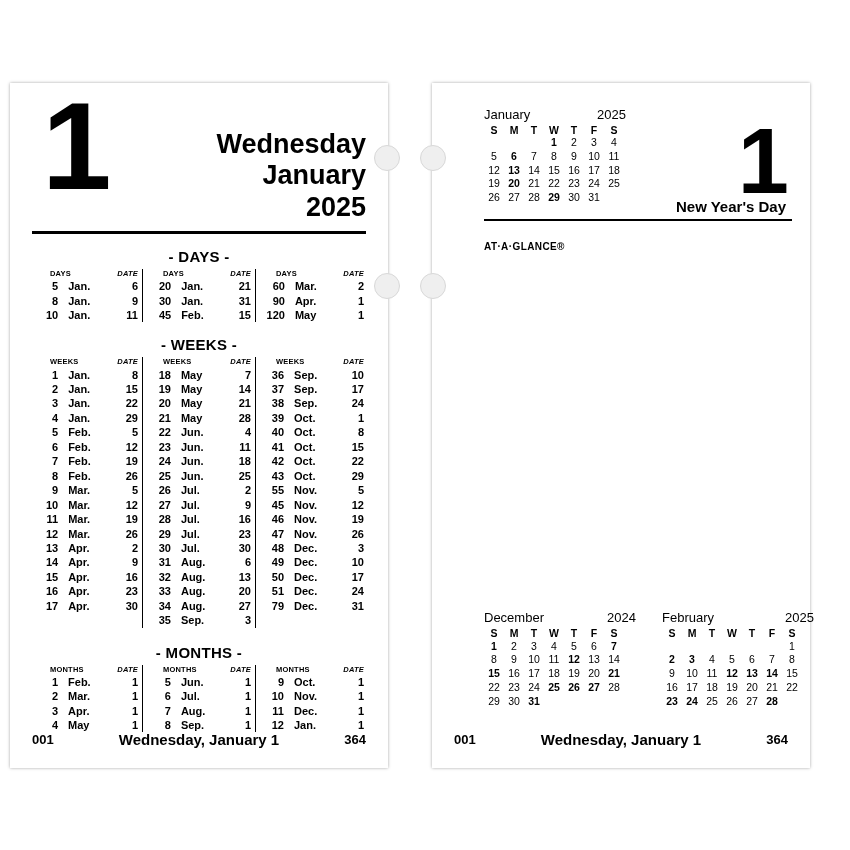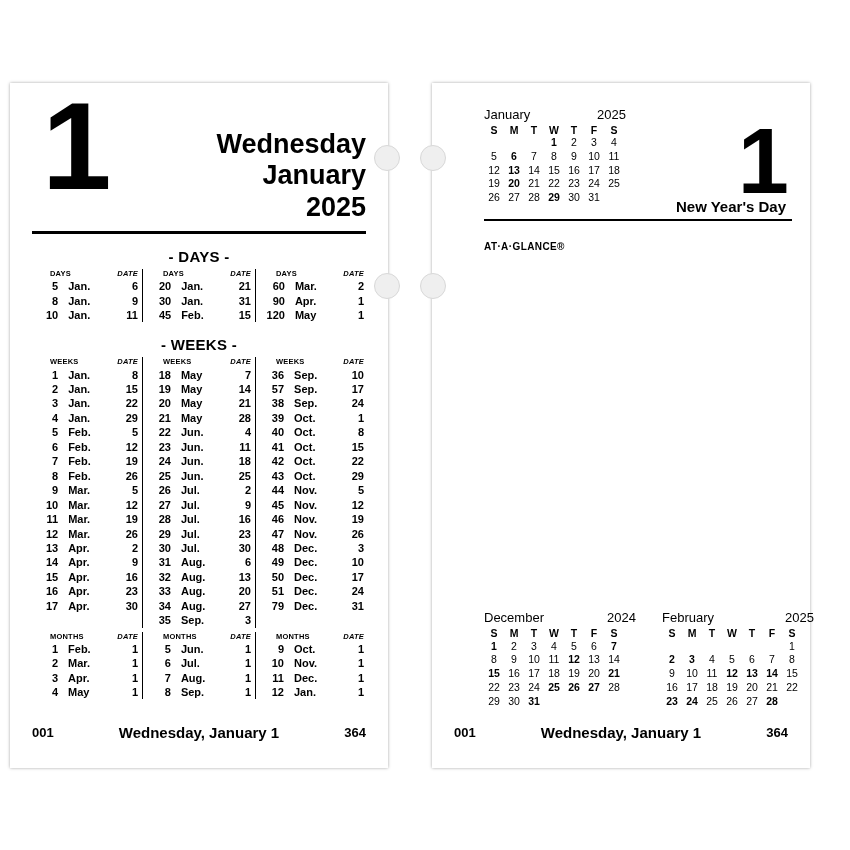"57" td.n { text: 57 -> 37 }
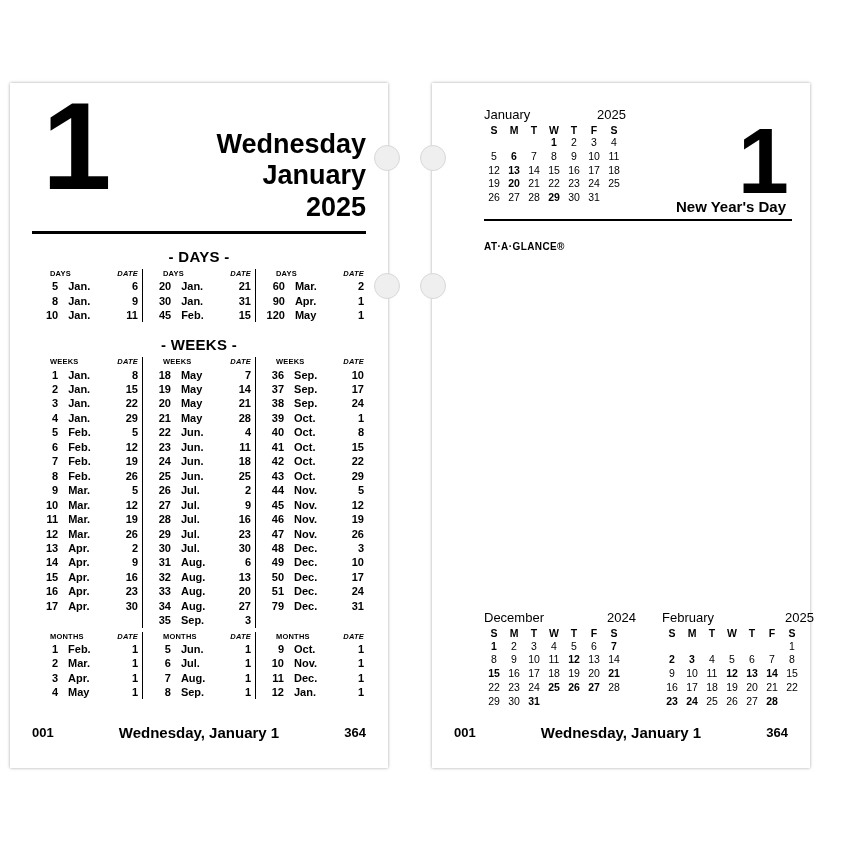"44" td.n { text: 44 -> 55 }
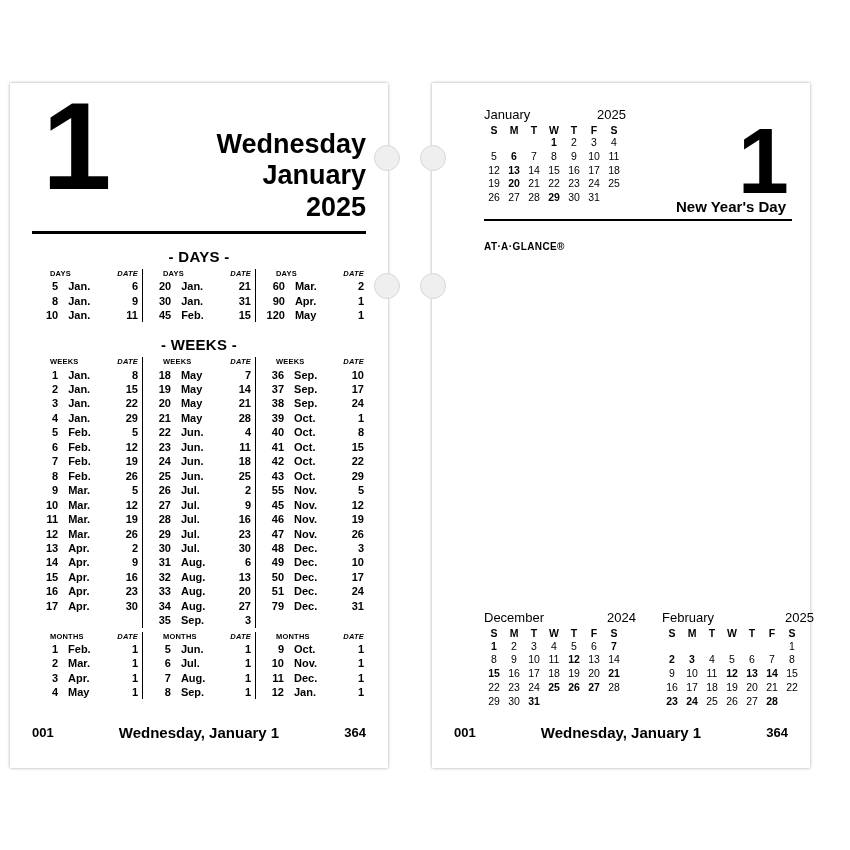"- MONTHS -" div.section-title { html: none -> <div>- MONTHS -</div> }
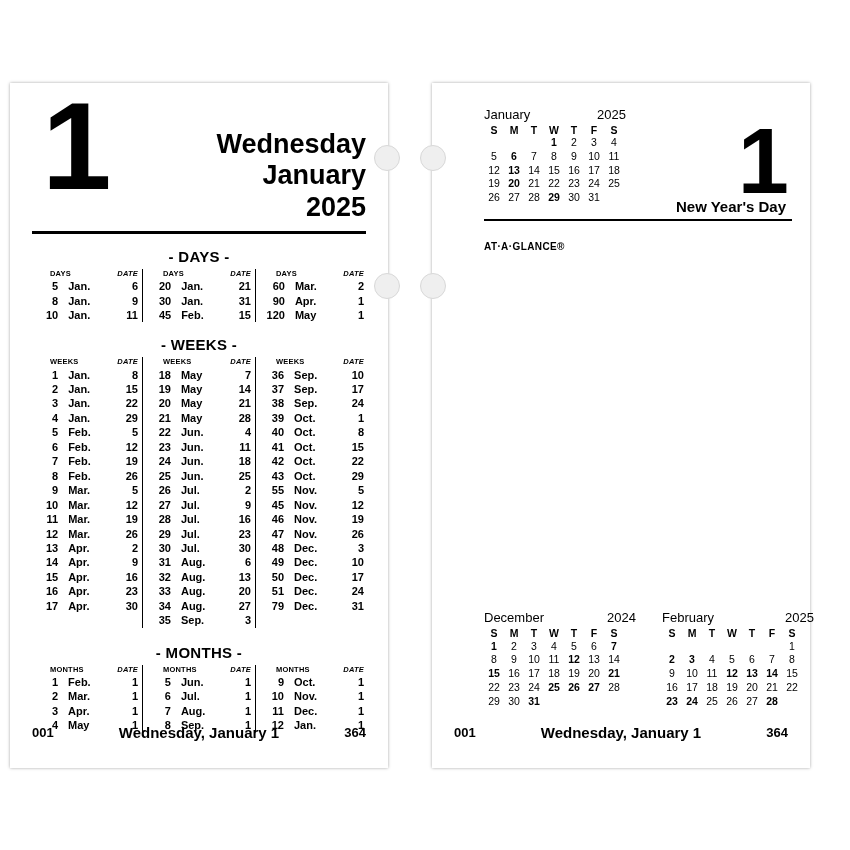"001" .footer { bottom: 27px -> 20px }
